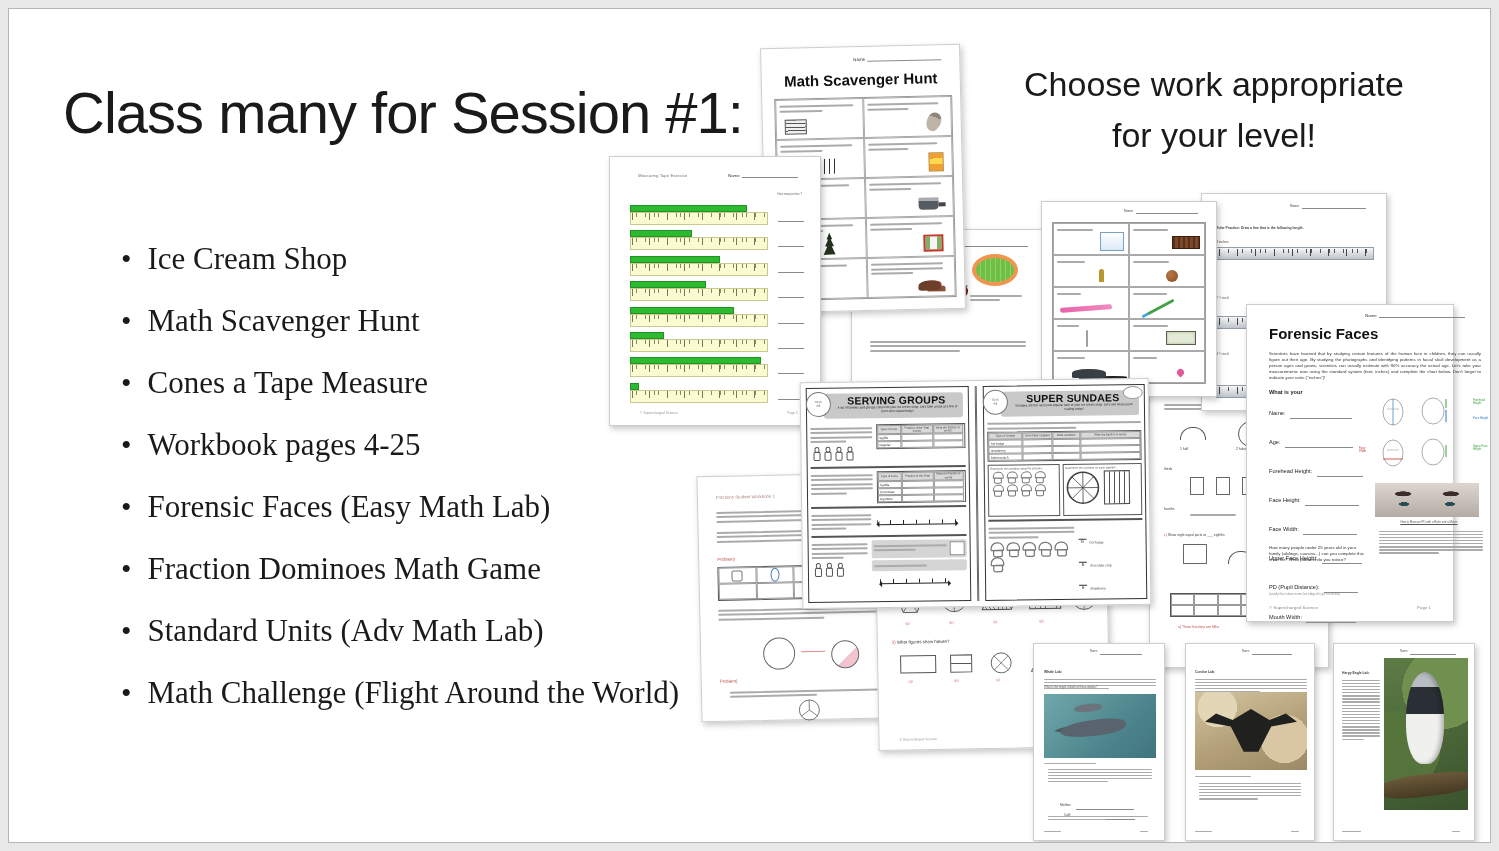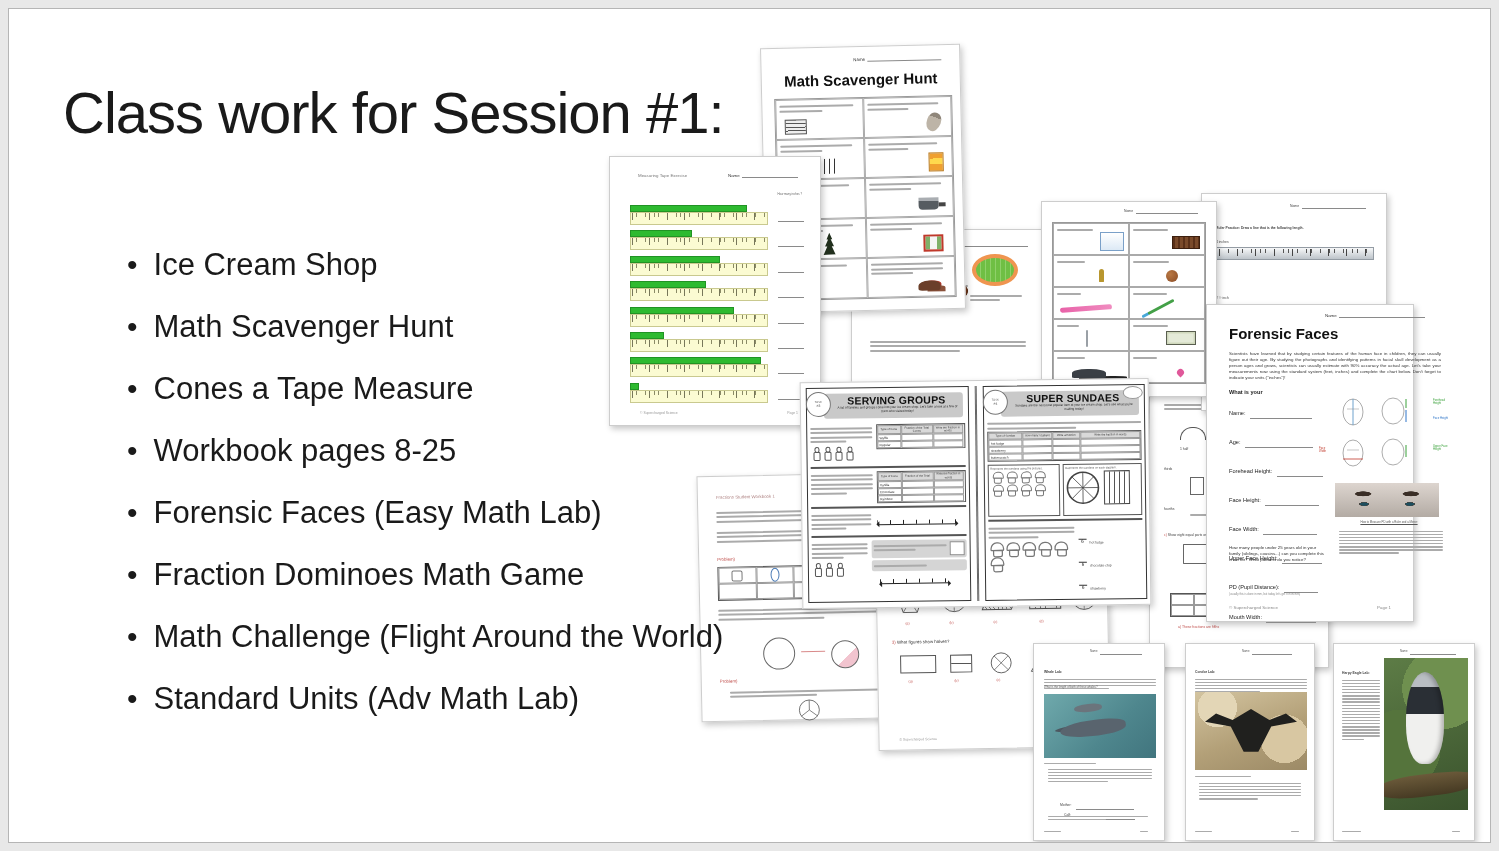"Class work for Session #1:" div.px { text: work -> many }
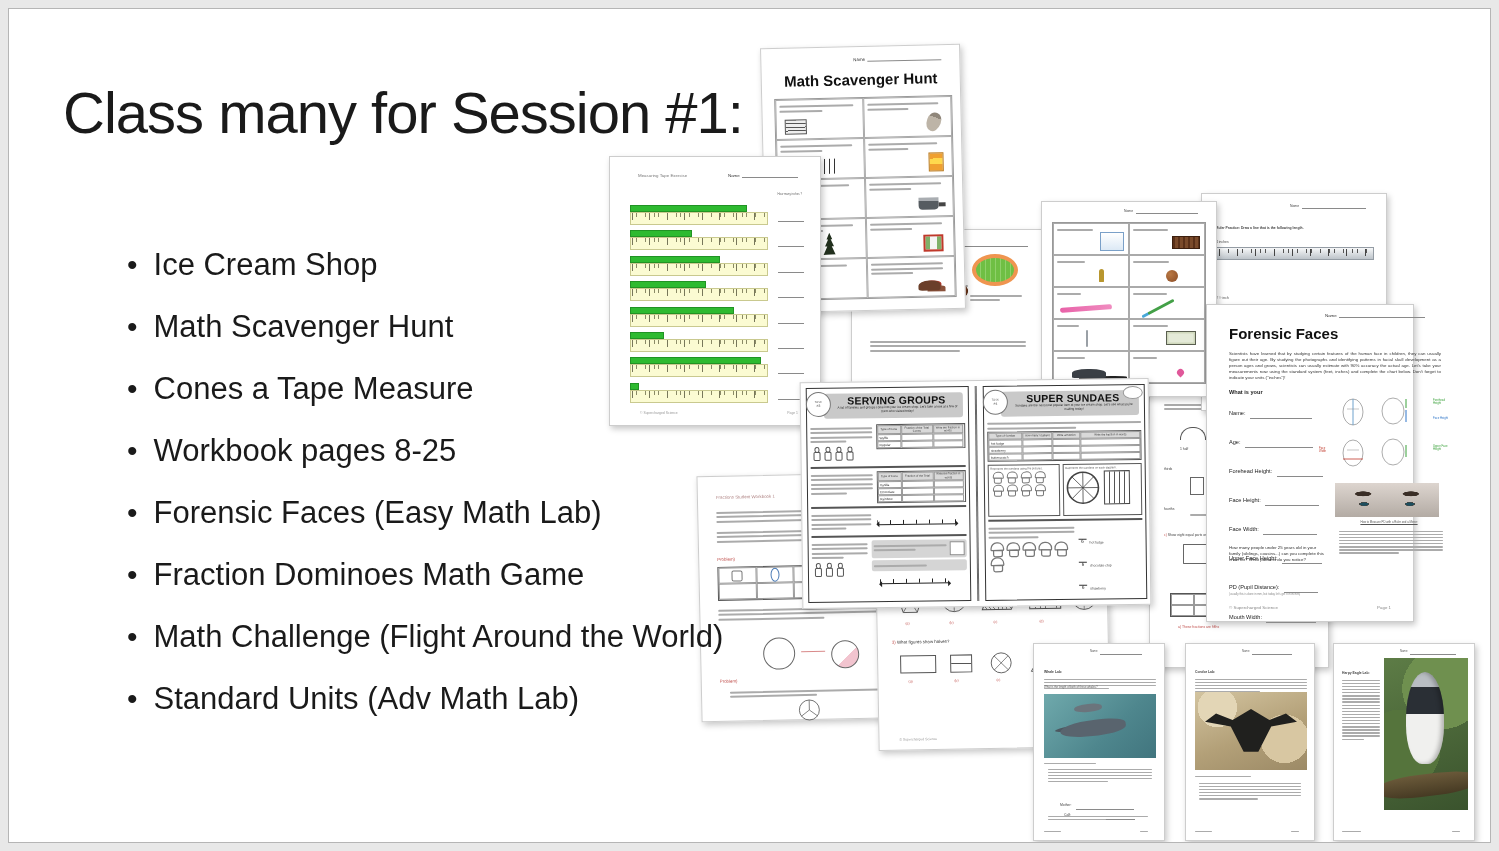"Choose work appropriate" div.px { html: none -> <div> <div>Choose work appropriate</div> <div>for your level!</div> </div> }
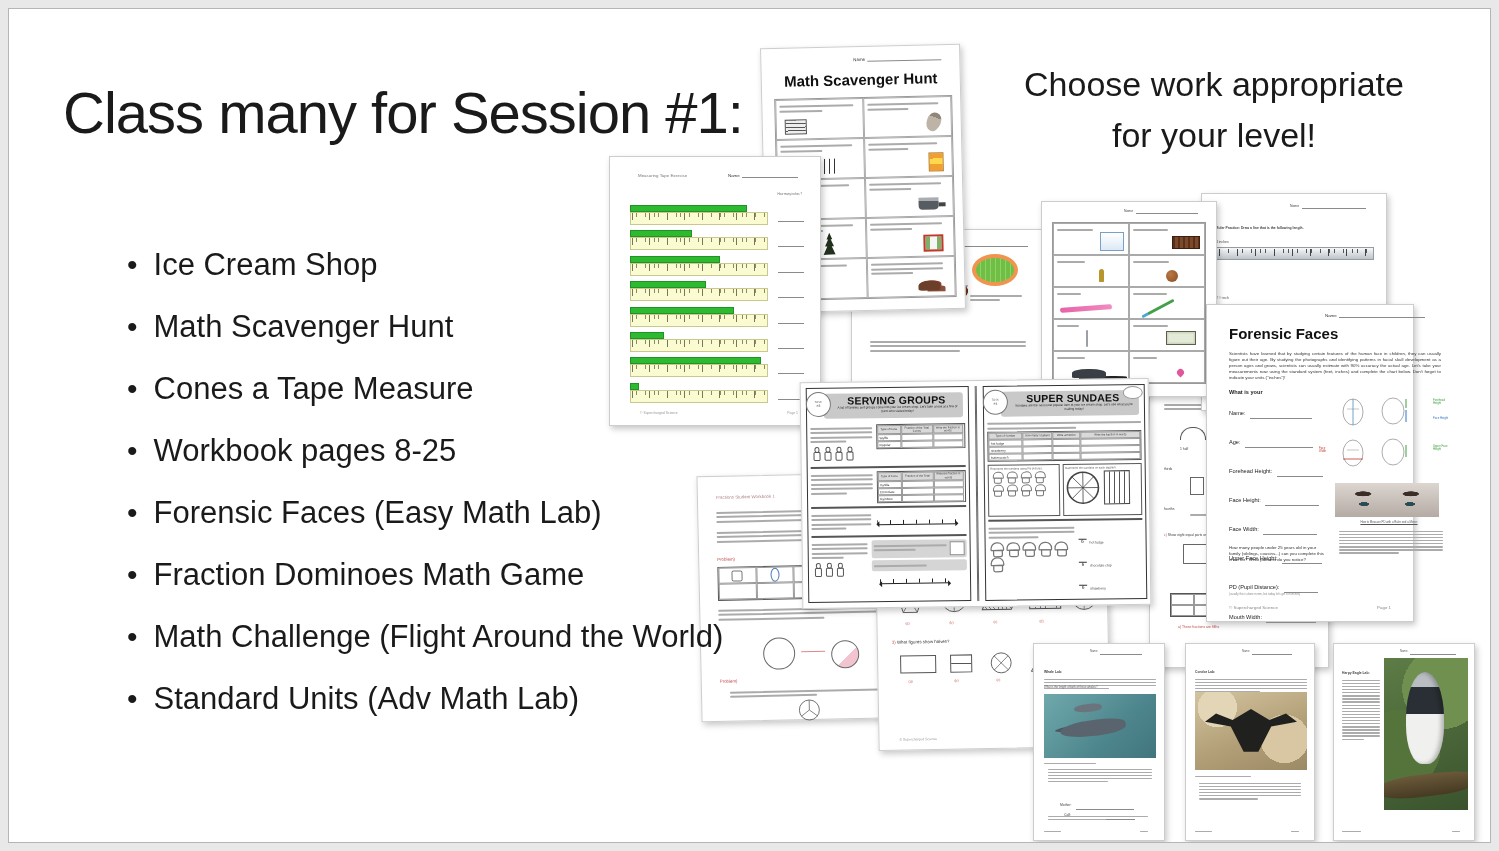"Ice Cream Shop" ul.blist { font-family: none -> Liberation Serif, serif; margin: 6px -> 0 }
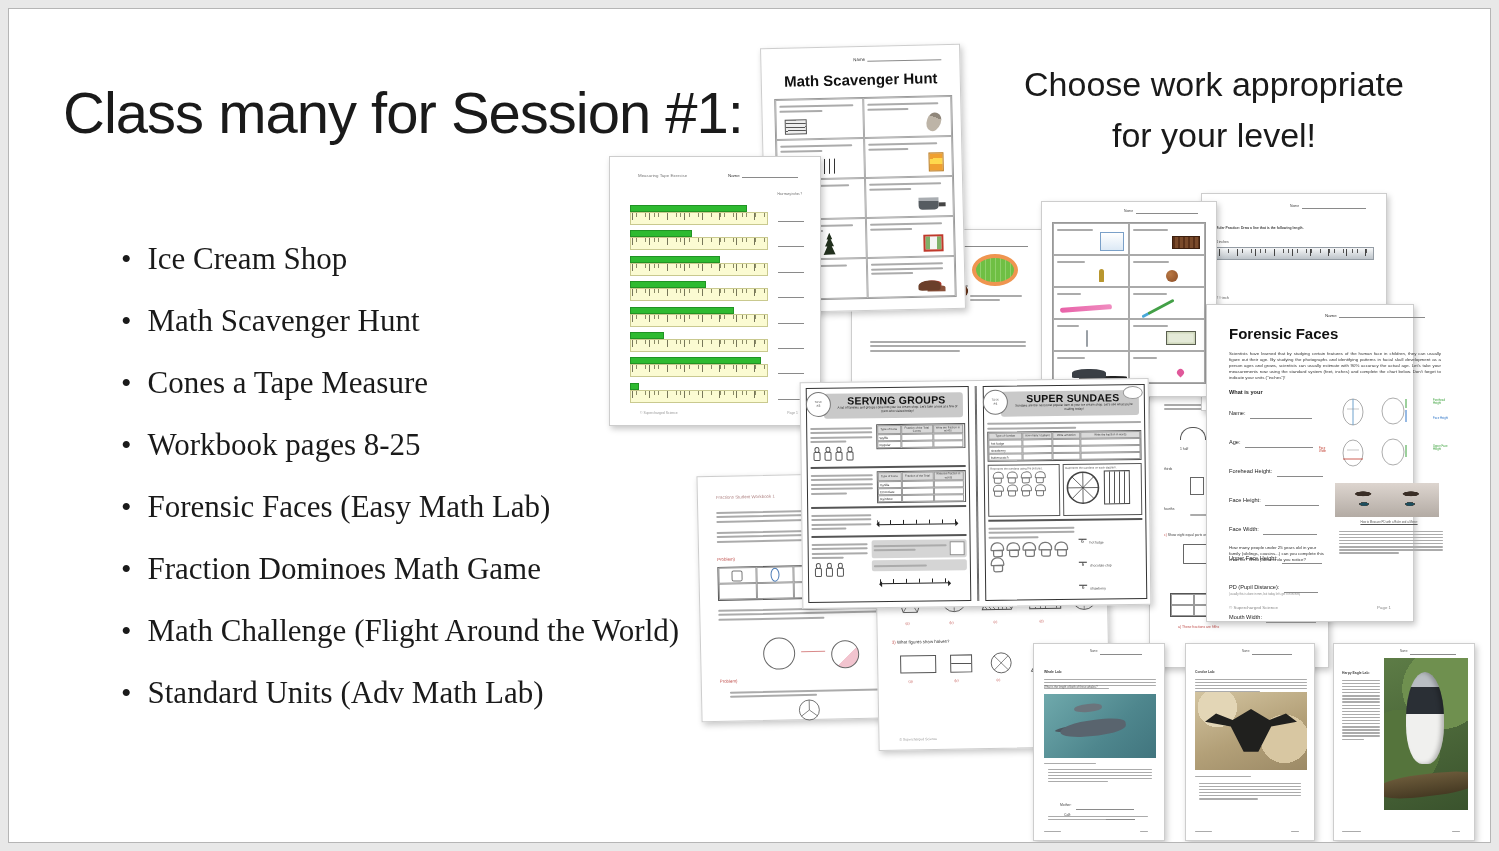"Forensic Faces" div.page { left: 1197px -> 1237px }
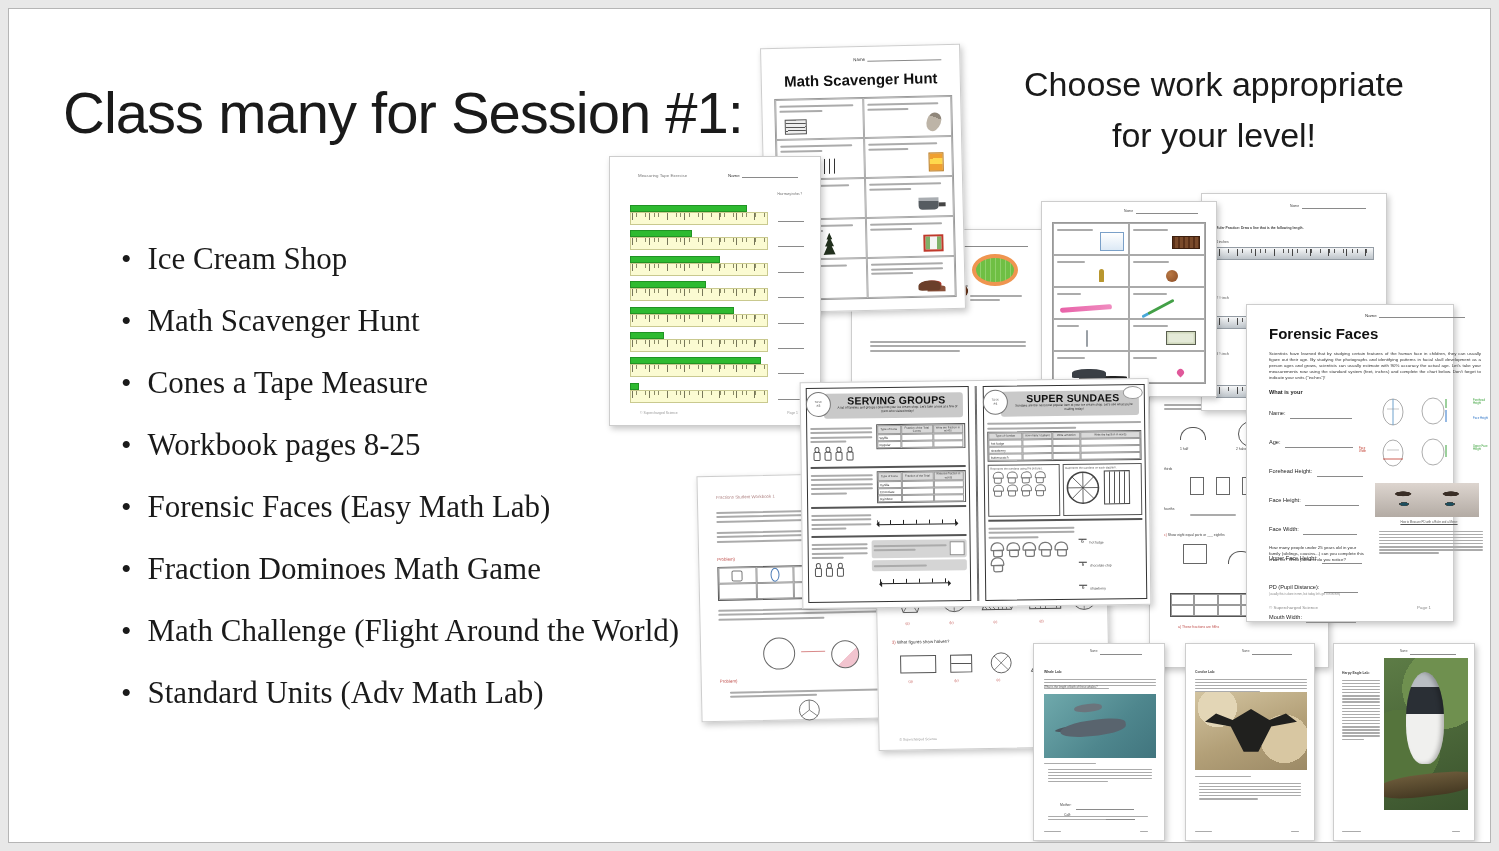"Workbook pages 8-25" li { text: 8-25 -> 4-25 }
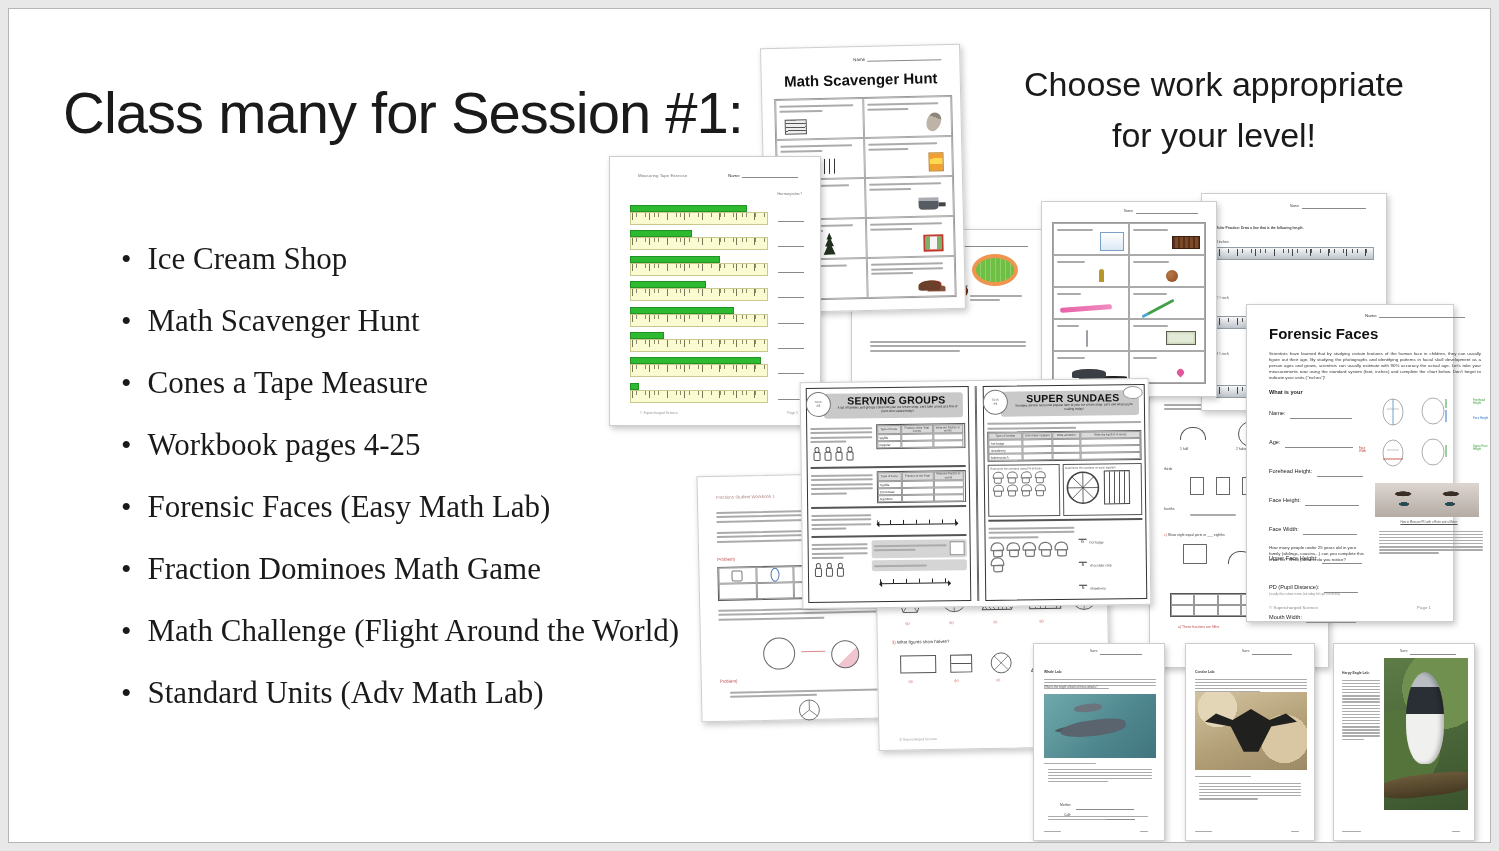"Math Challenge (Flight Around the" li { order: before "Standard Units (Adv Math Lab)" -> after "Standard Units (Adv Math Lab)" }
